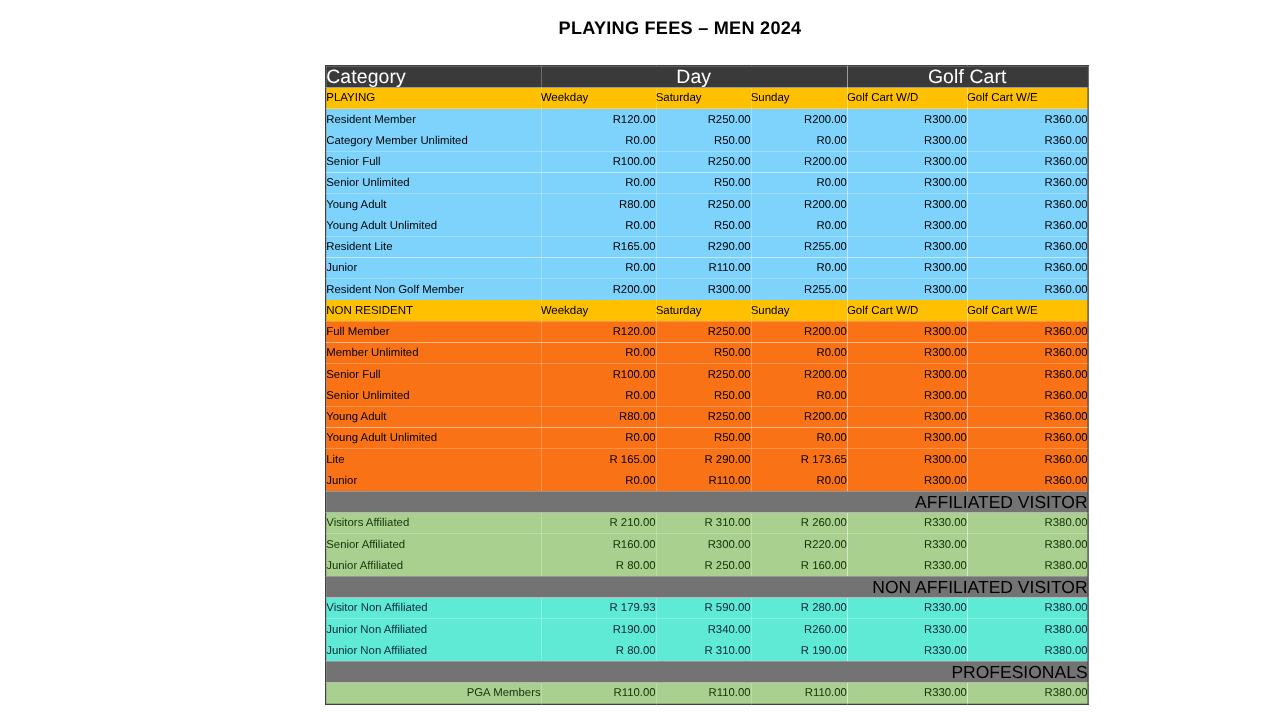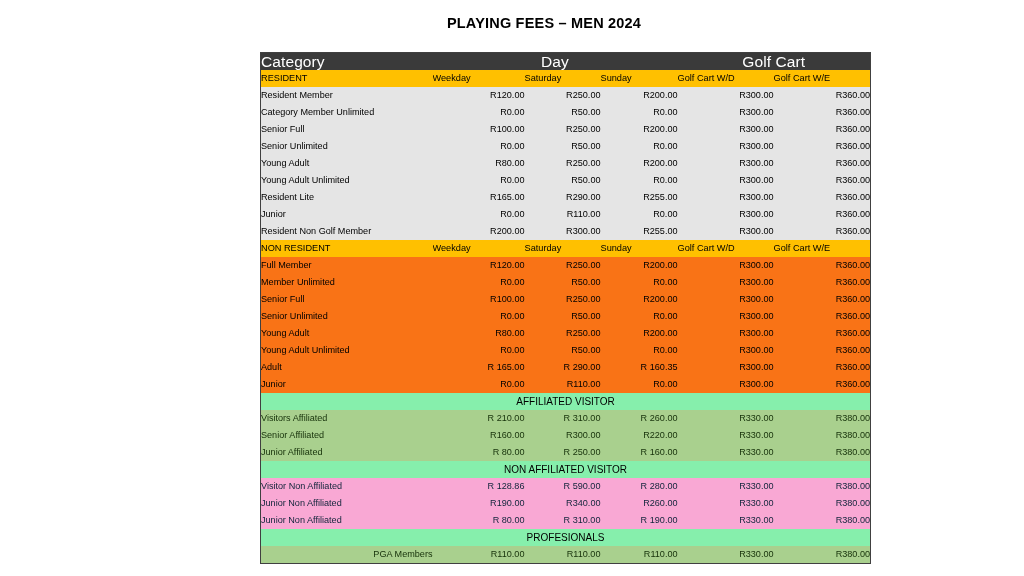"RESIDENT" td.ch-label { text: RESIDENT -> PLAYING }
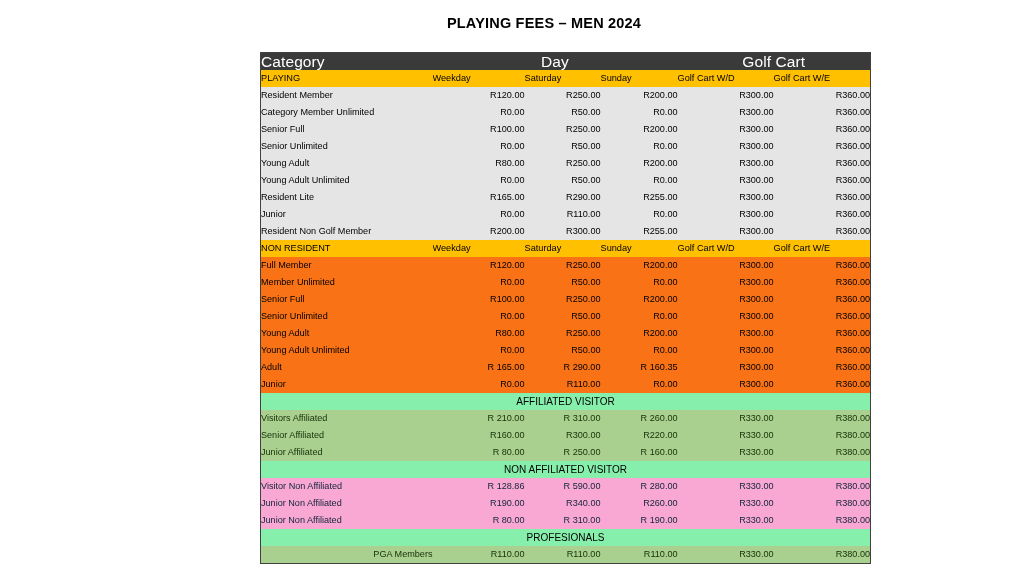"Resident Member" tr.res td { background: #e5e5e5 -> #7dd3fc }
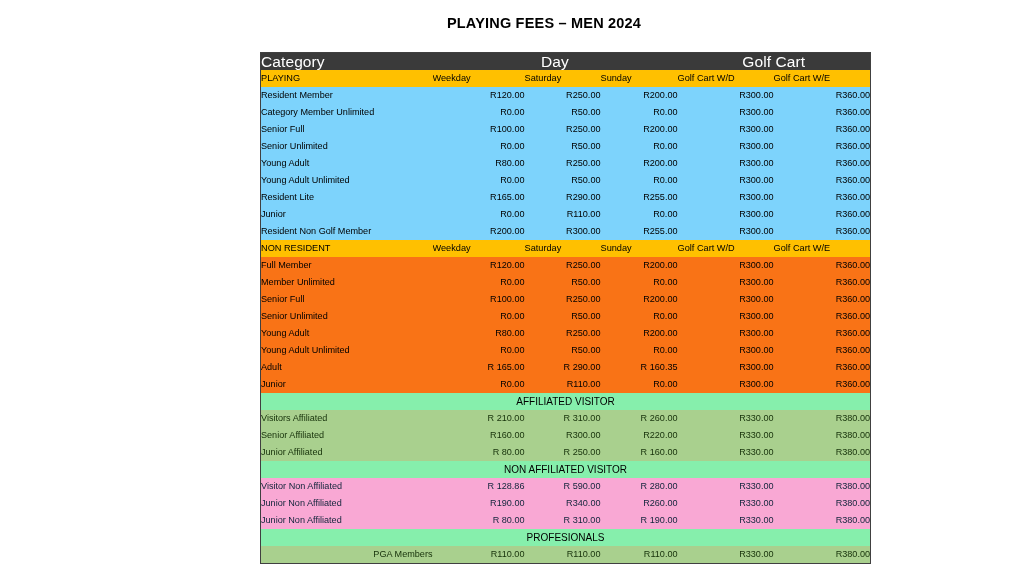"Adult" td.c-label { text: Adult -> Lite }
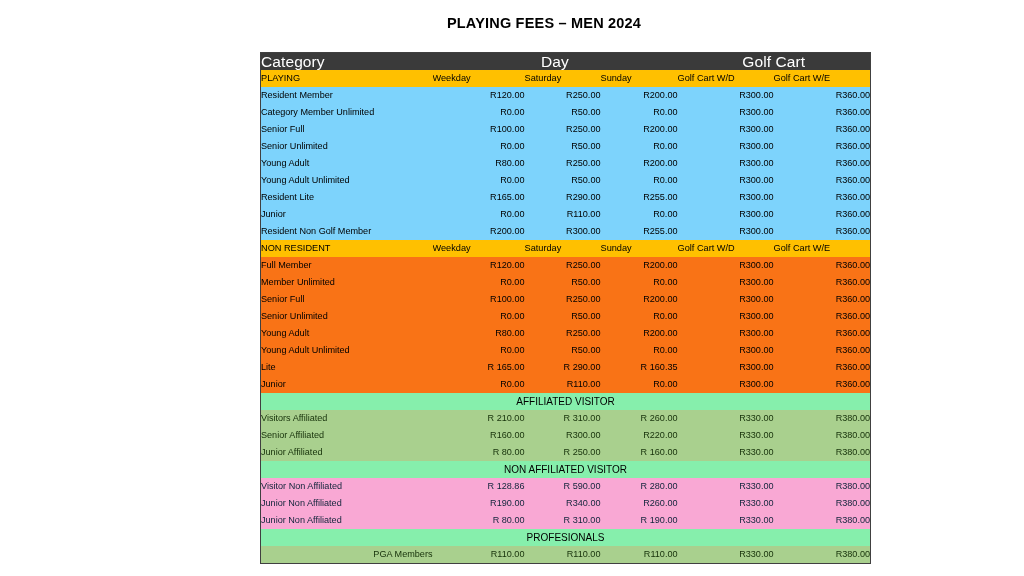"R 160.35" td.c-val { text: 160.35 -> 173.65 }
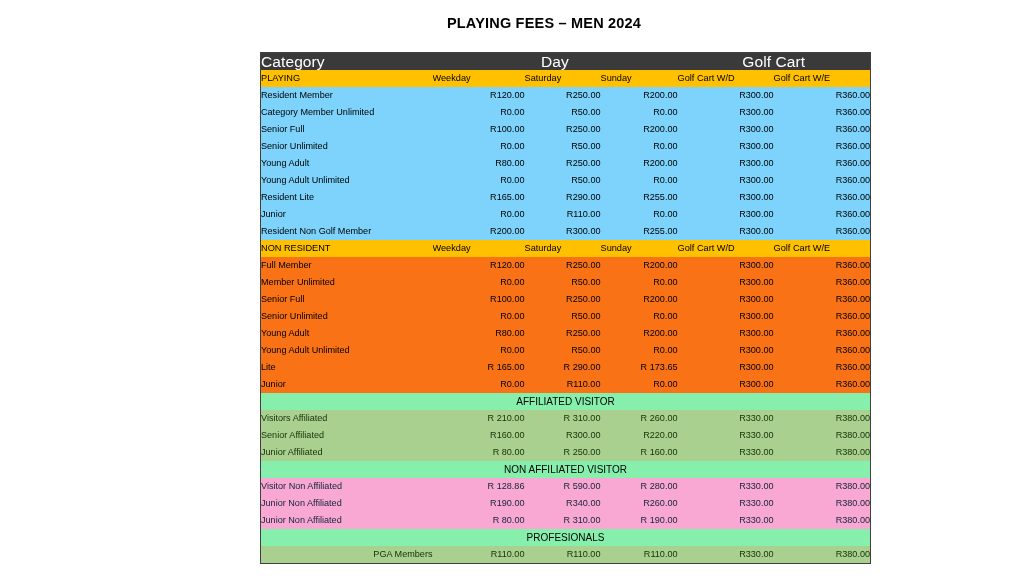"AFFILIATED VISITOR" tr.band td { background: #86efac -> #737373; font-size: 10px -> 14px; text-align: center -> right }
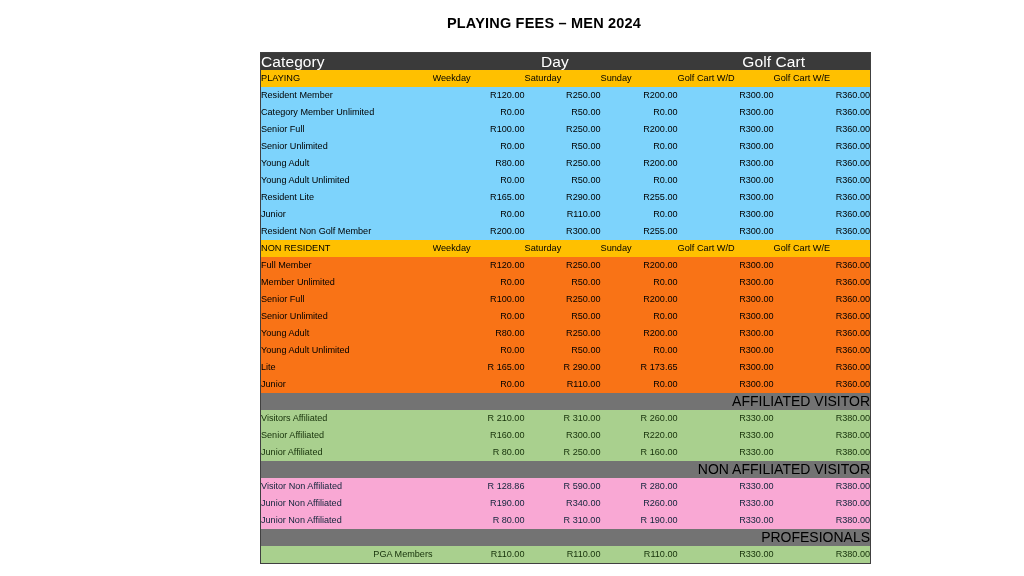"Visitor Non Affiliated" tr.naff td { background: #f9a8d4 -> #5eead4 }
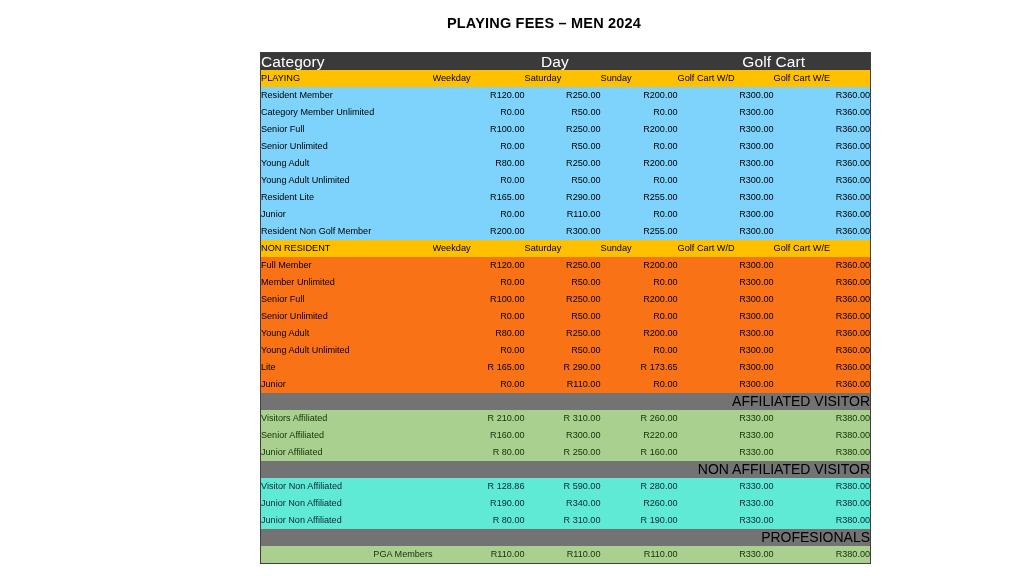"R 128.86" td.c-val { text: 128.86 -> 179.93 }
